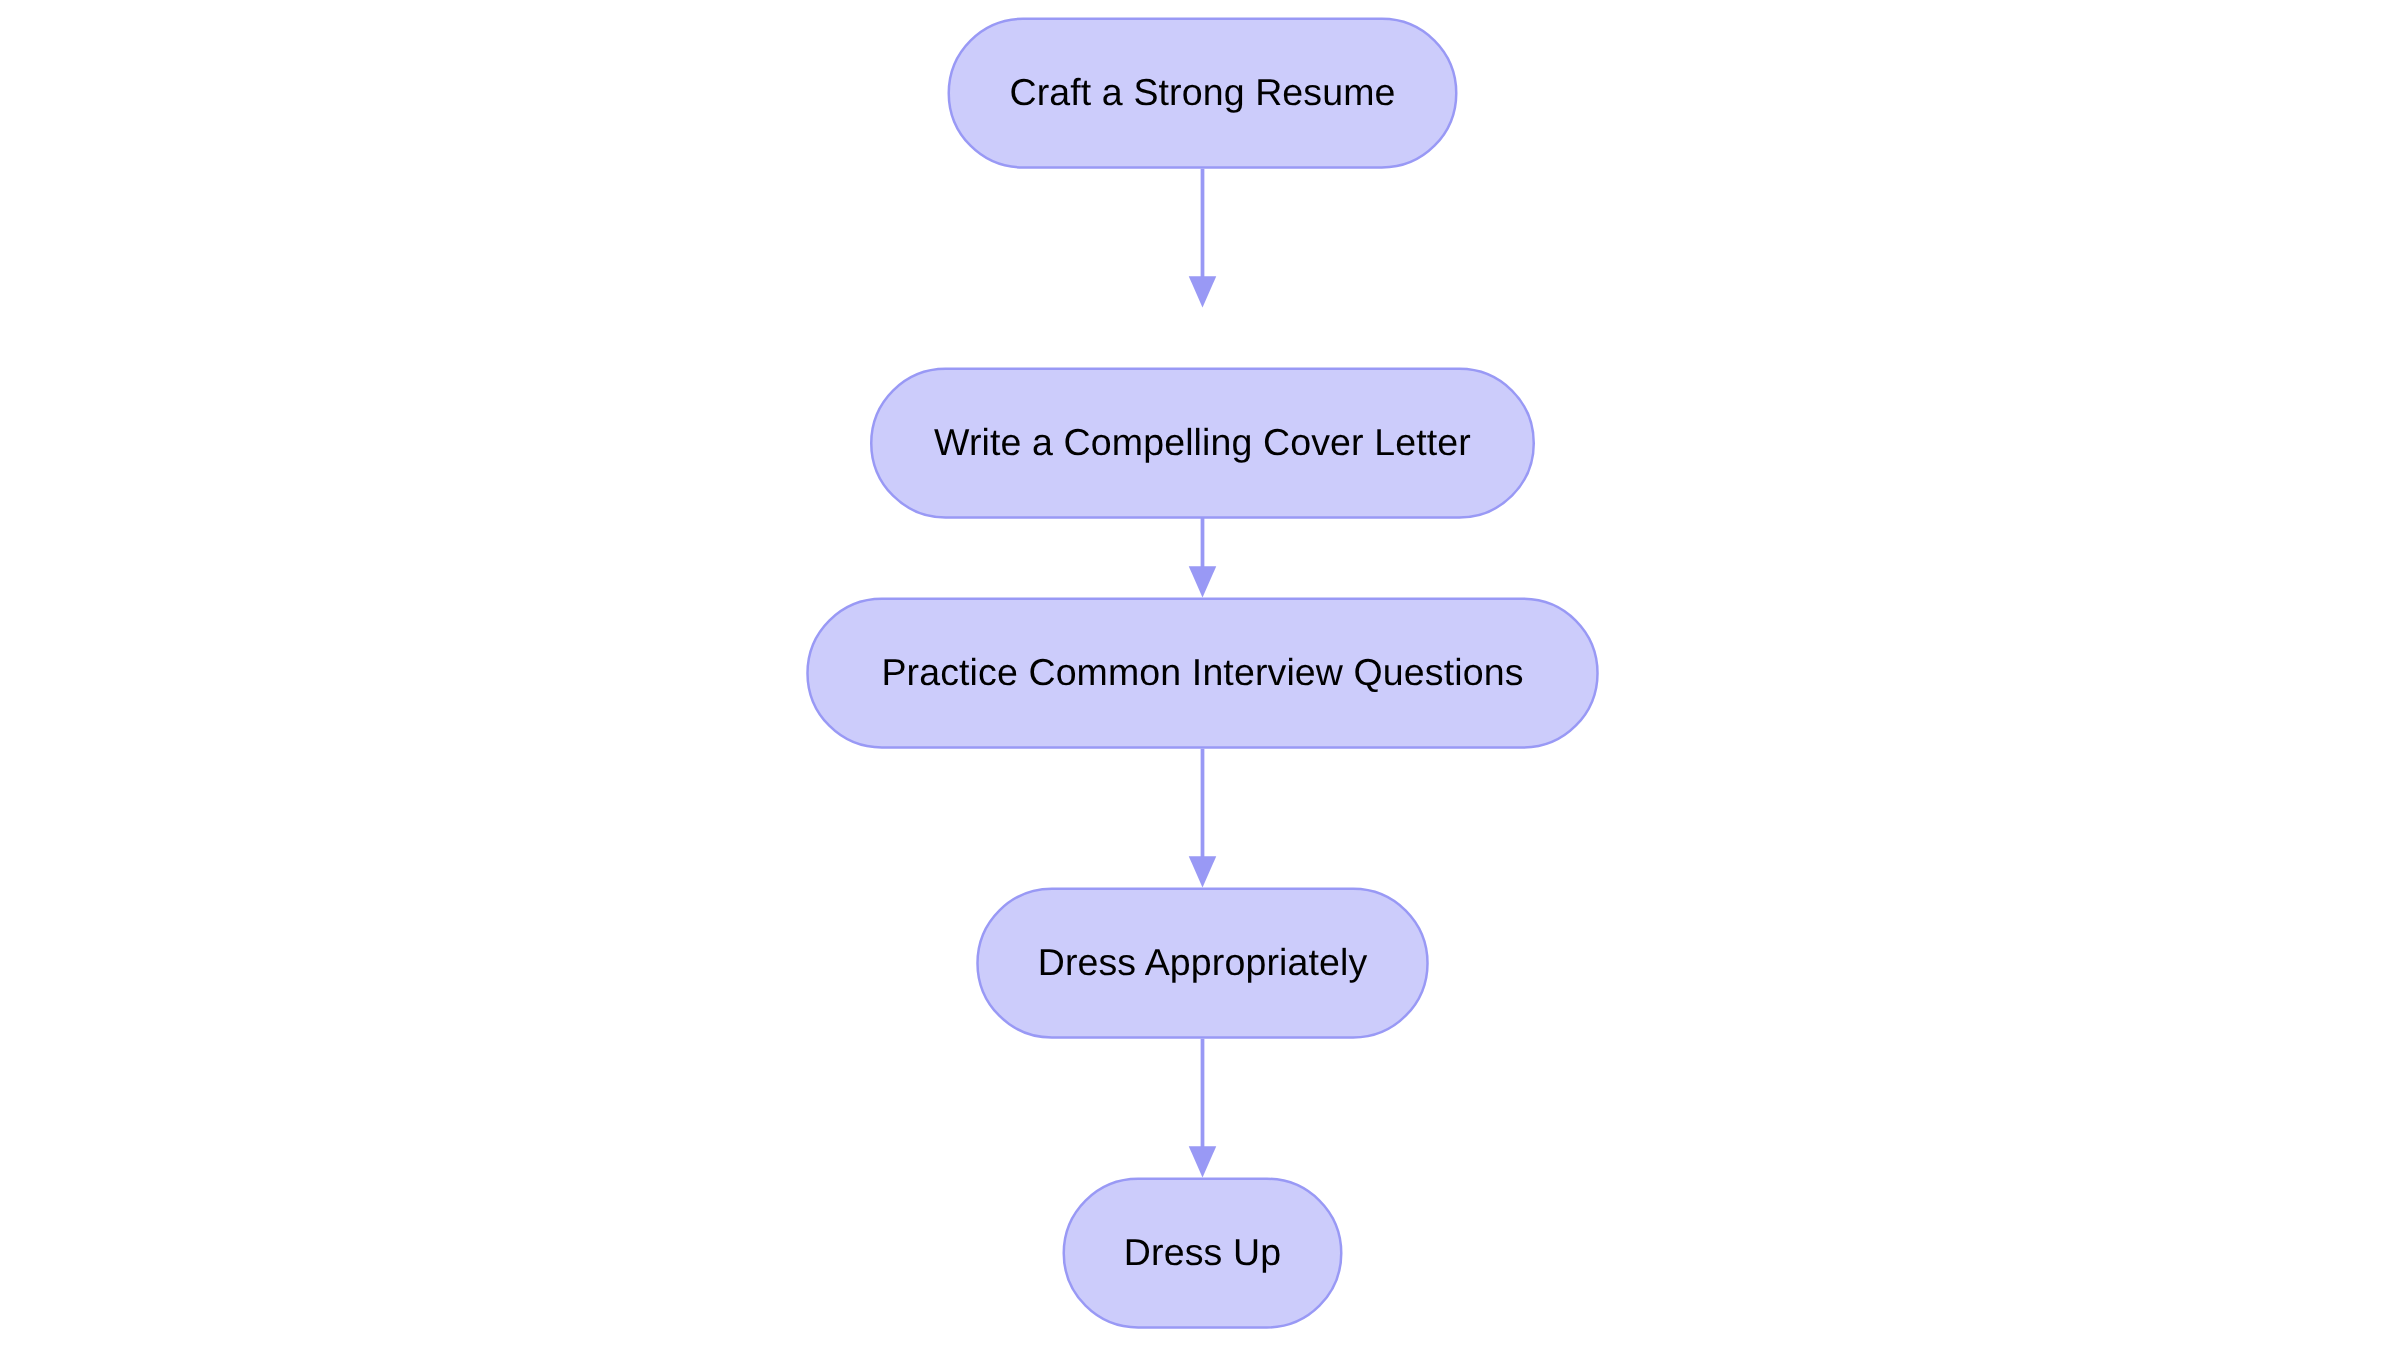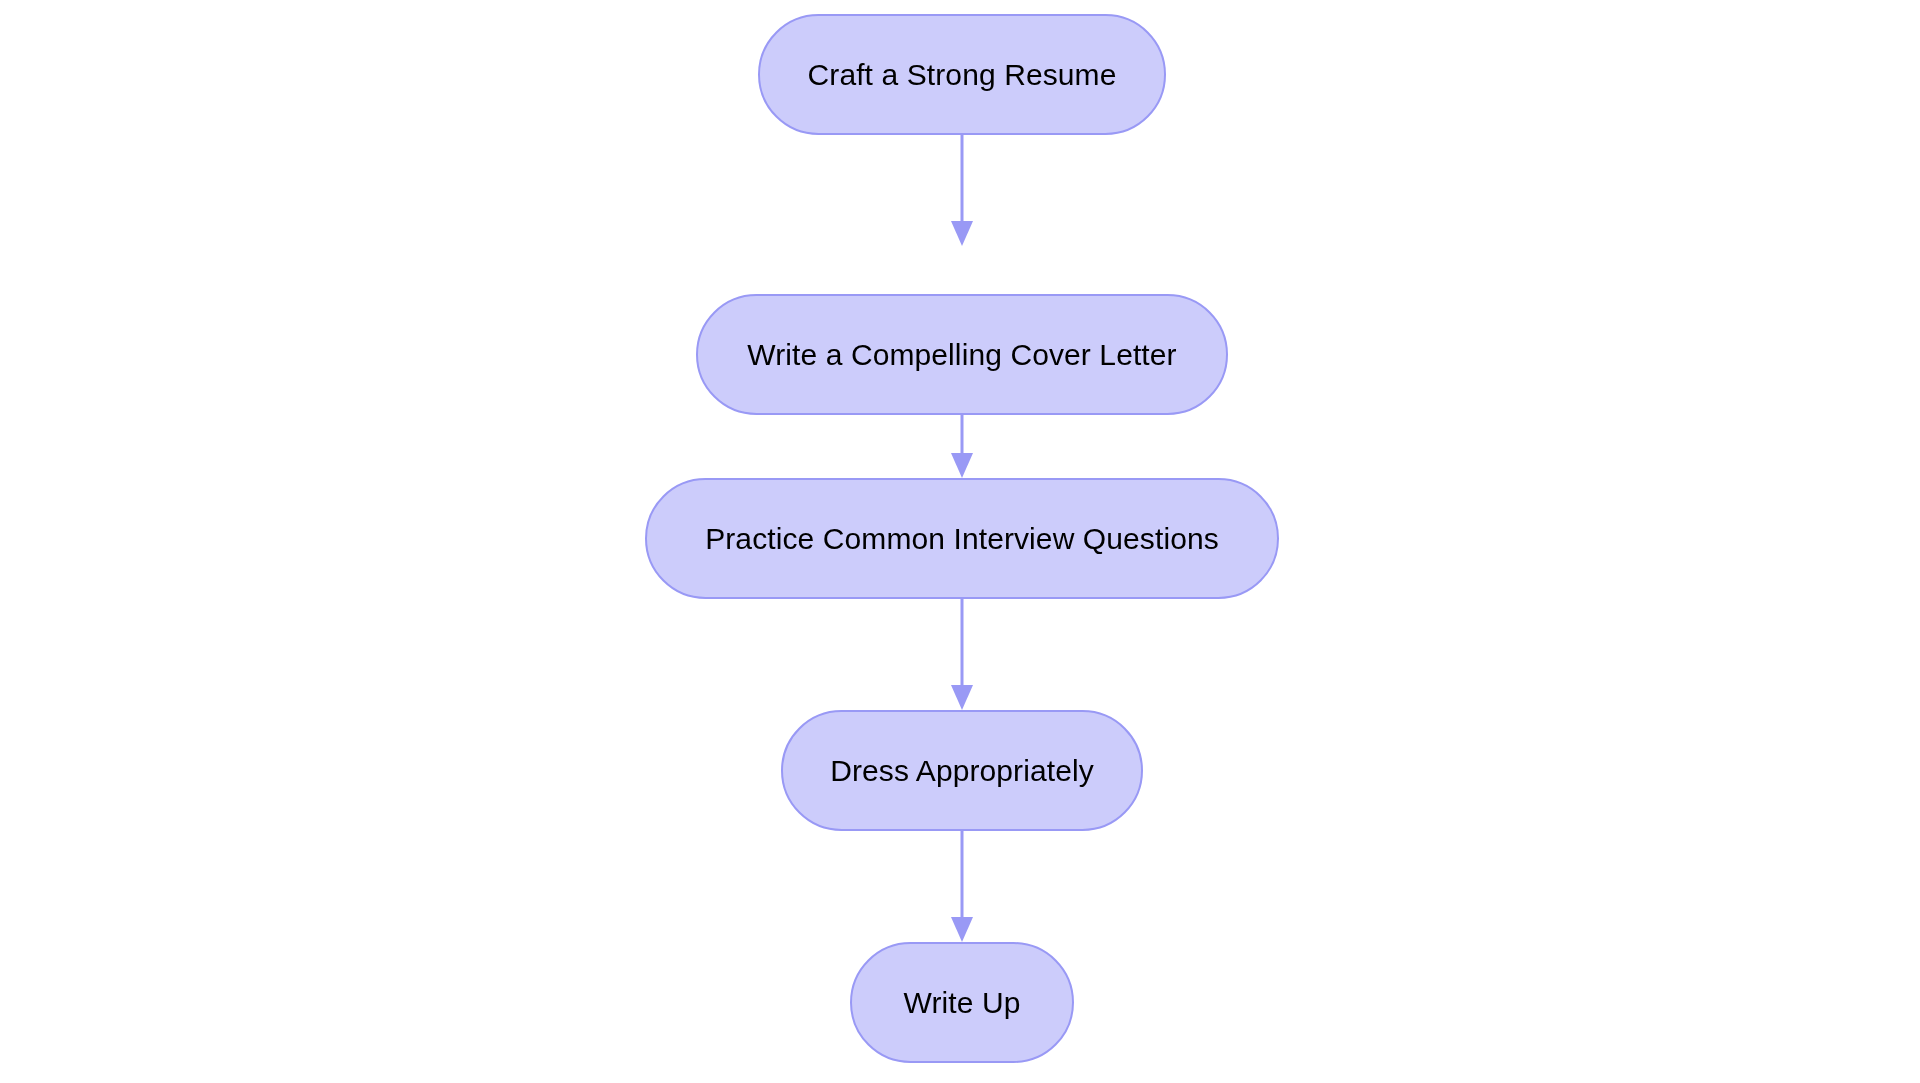"Write Up" span.flow-node-label { text: Write -> Dress }
